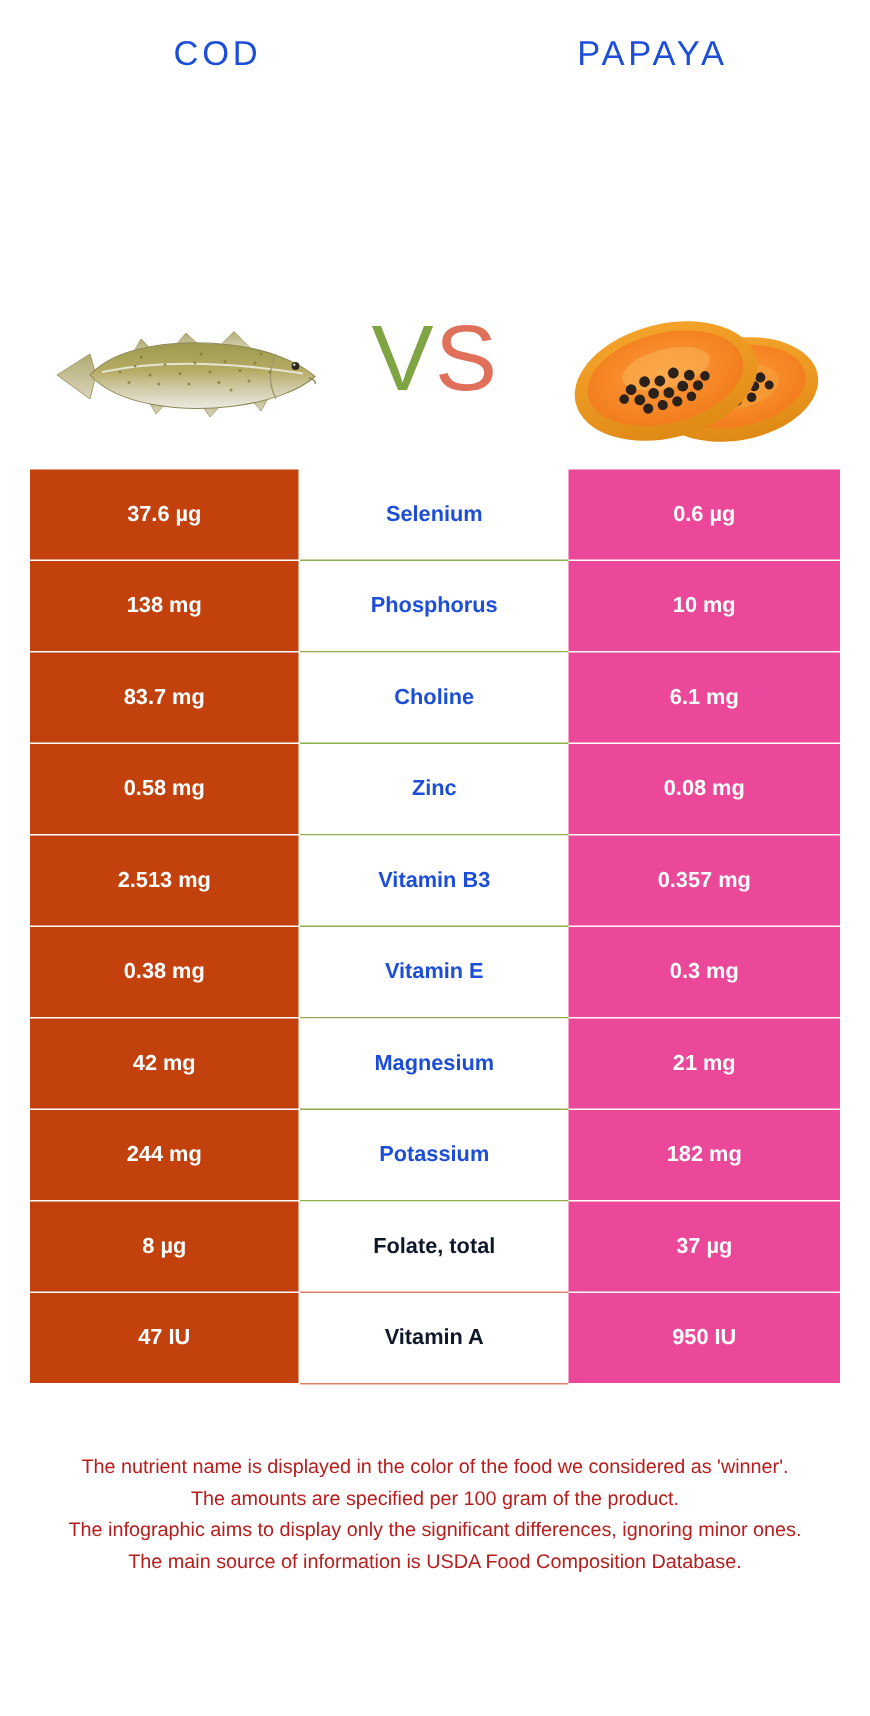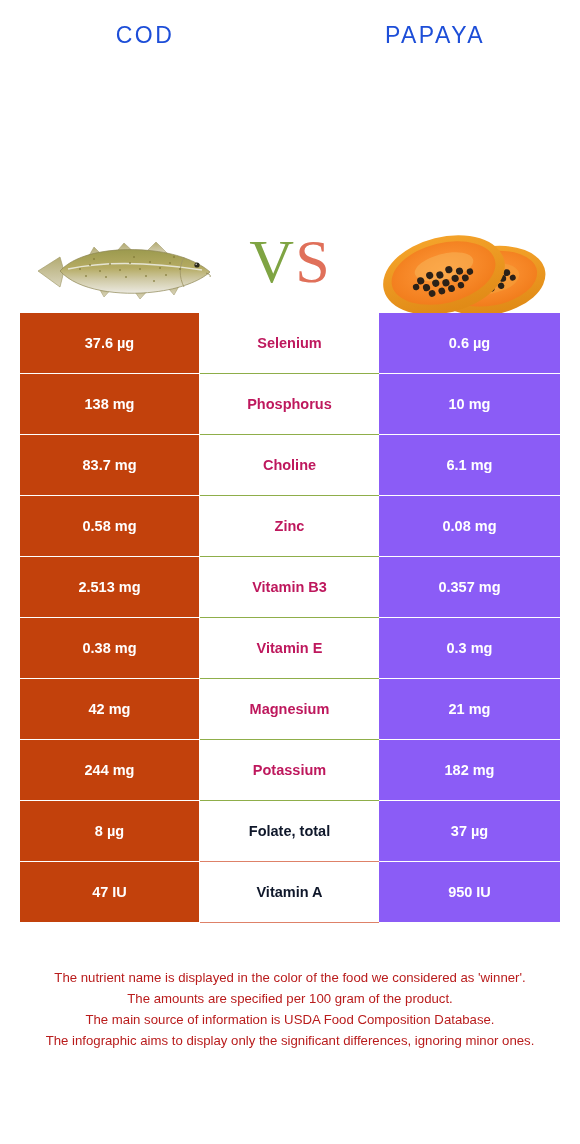"VS" .hero { font-family: Liberation Serif, serif -> none; top: 103px -> 82px }
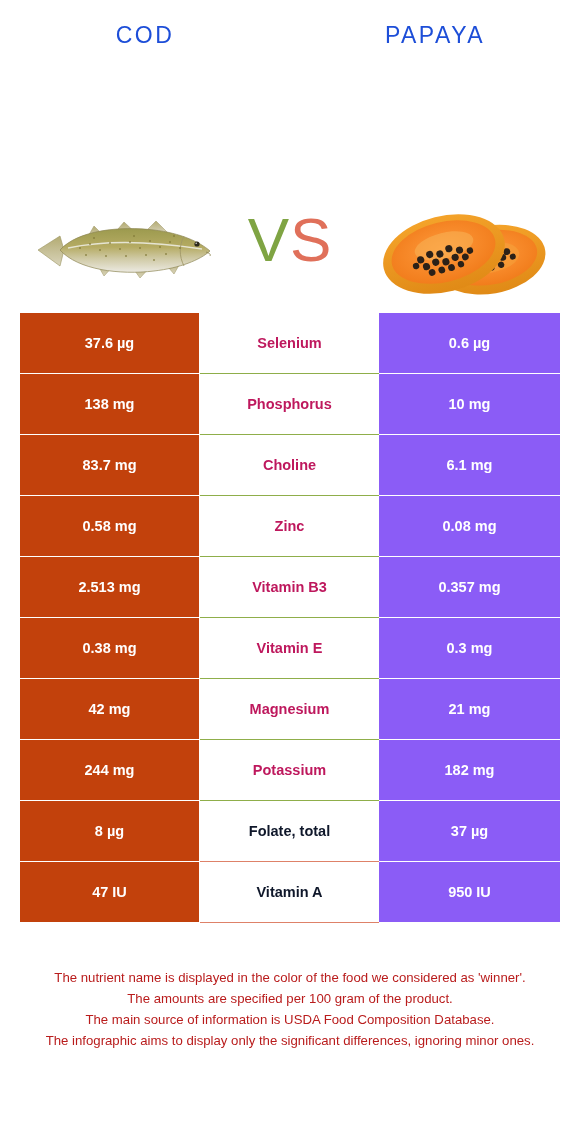"Selenium" .cell-mid.win-left { color: #be185d -> #1d4ed8 }
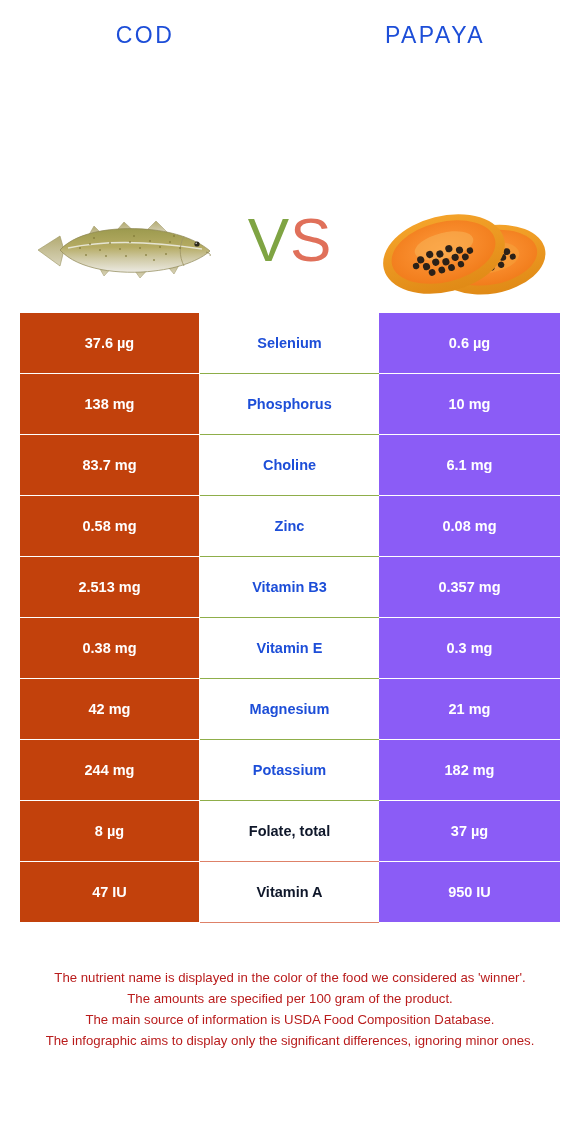"0.6 µg" .cell-right { background: #8b5cf6 -> #ec4899 }
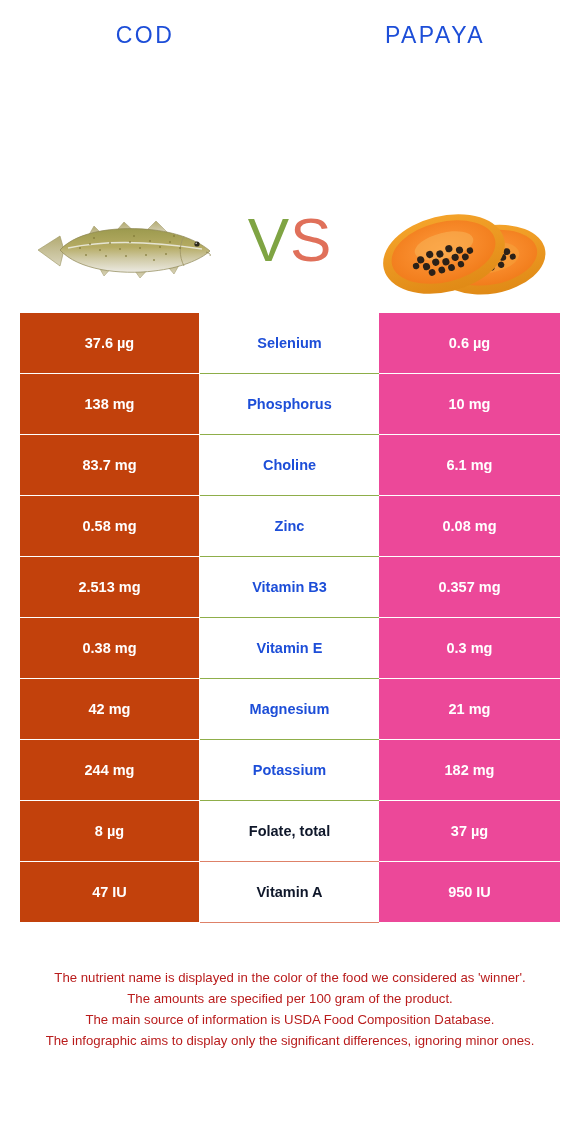"The main source of information" div { order: before "The infographic aims to display" -> after "The infographic aims to display" }
